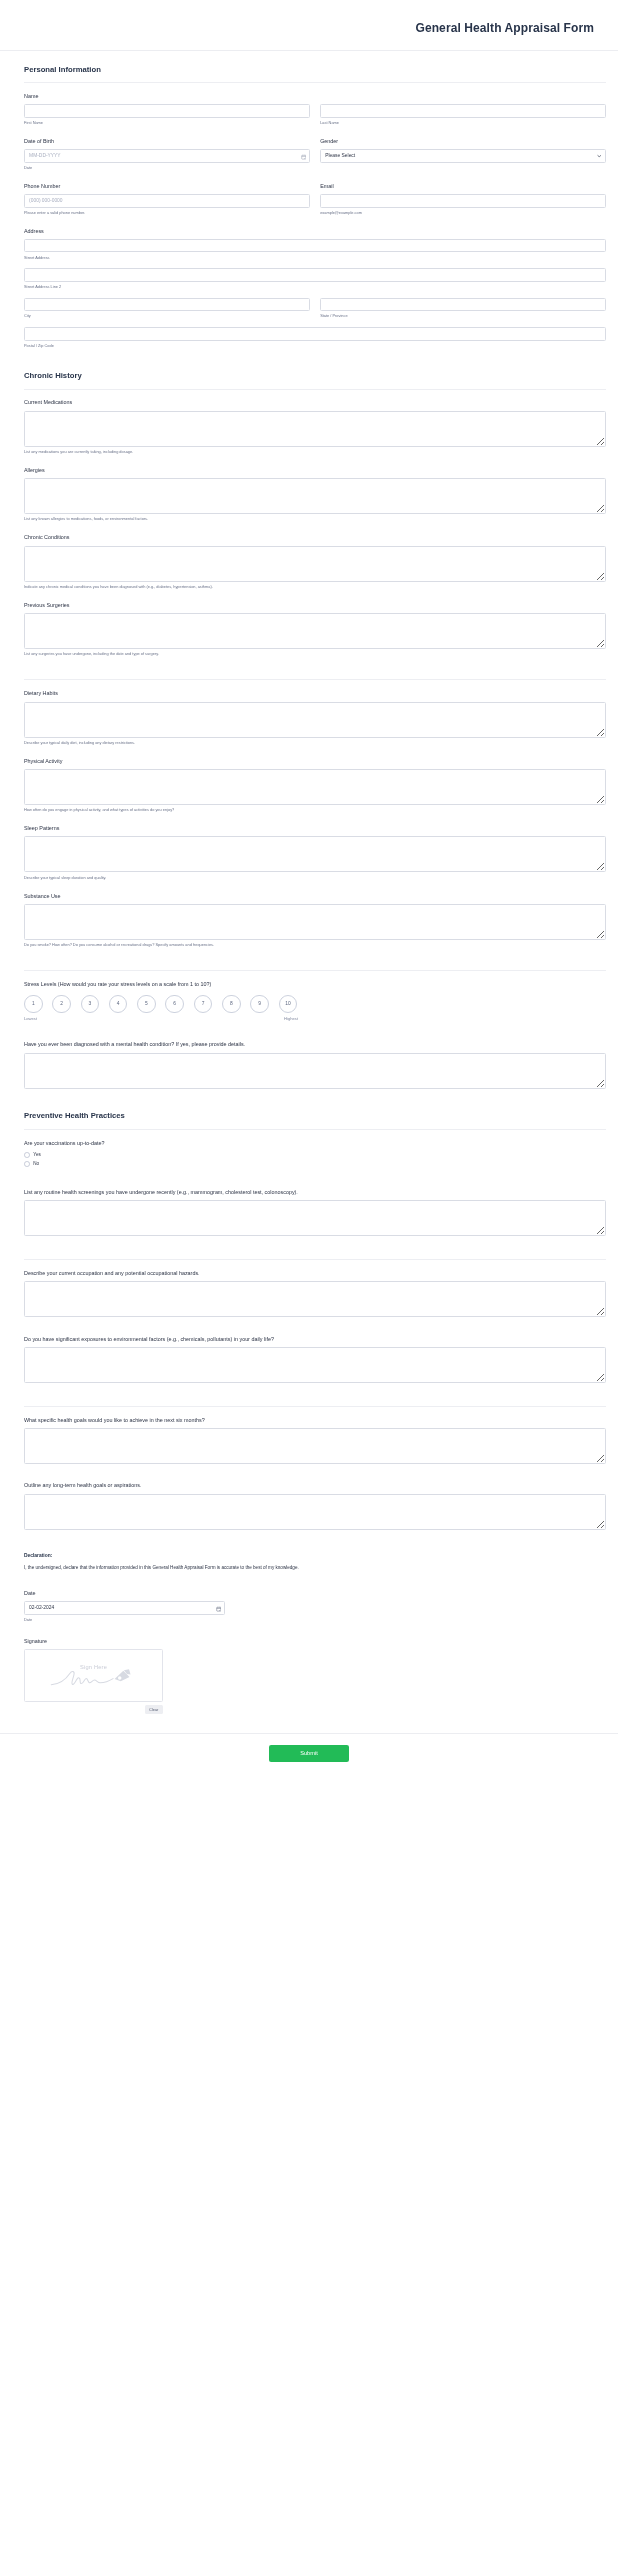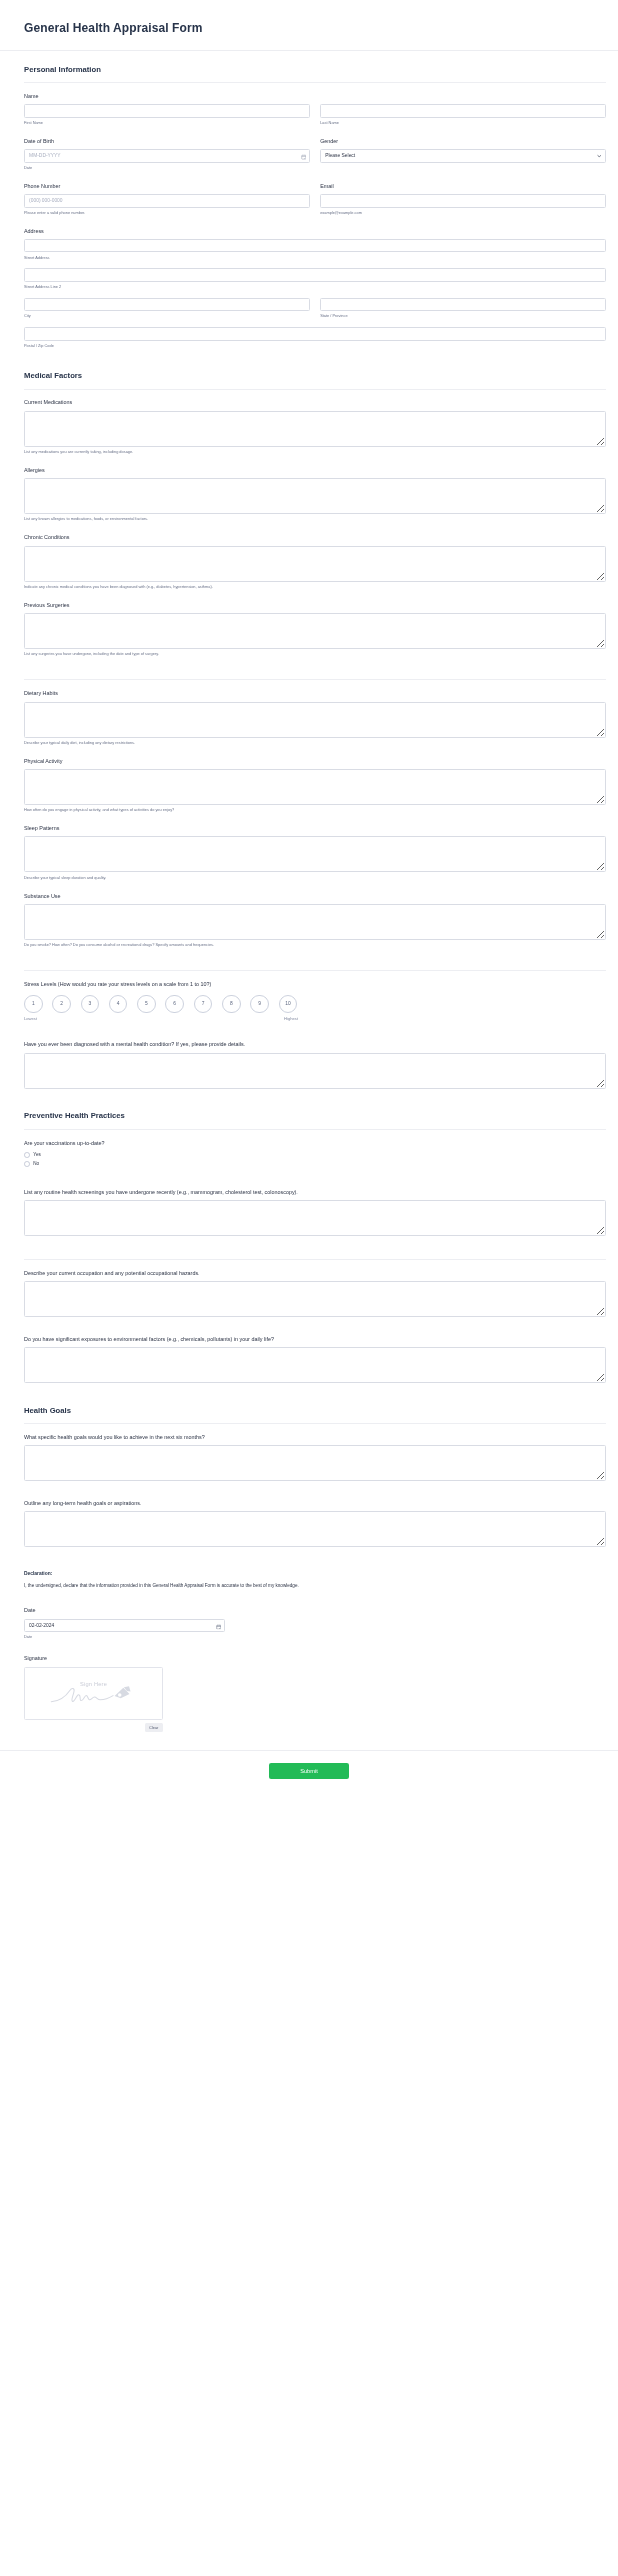"General Health Appraisal Form" .form-title { text-align: left -> right }
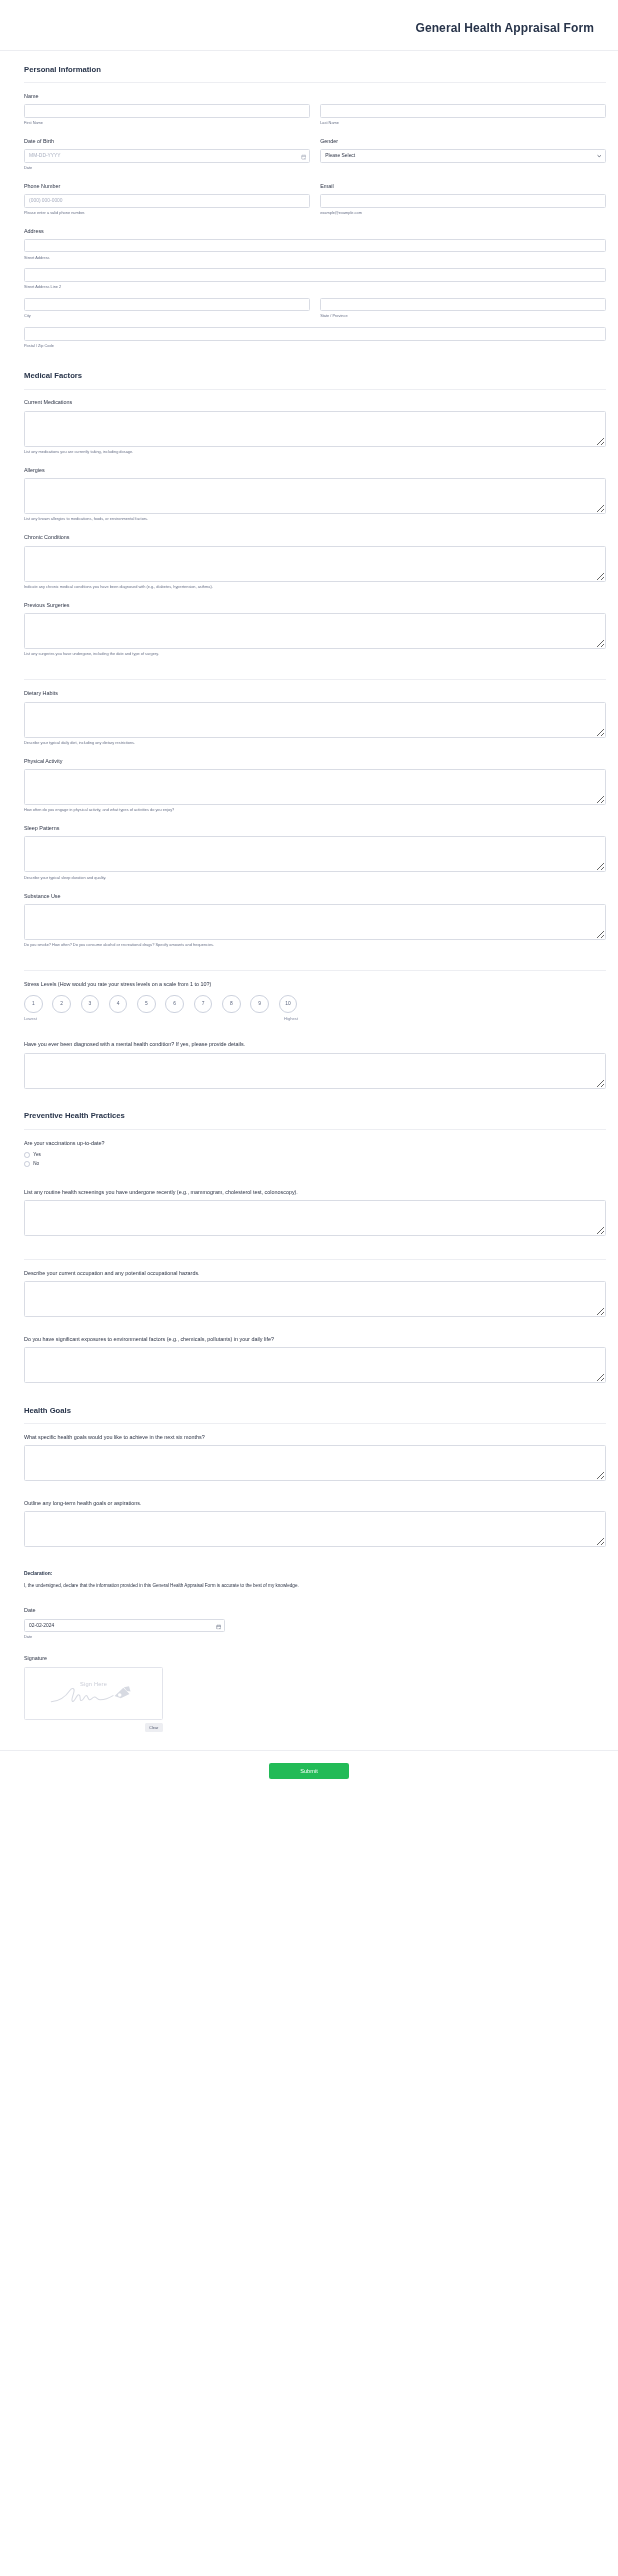"Medical Factors" div.section-head { text: Medical Factors -> Chronic History }
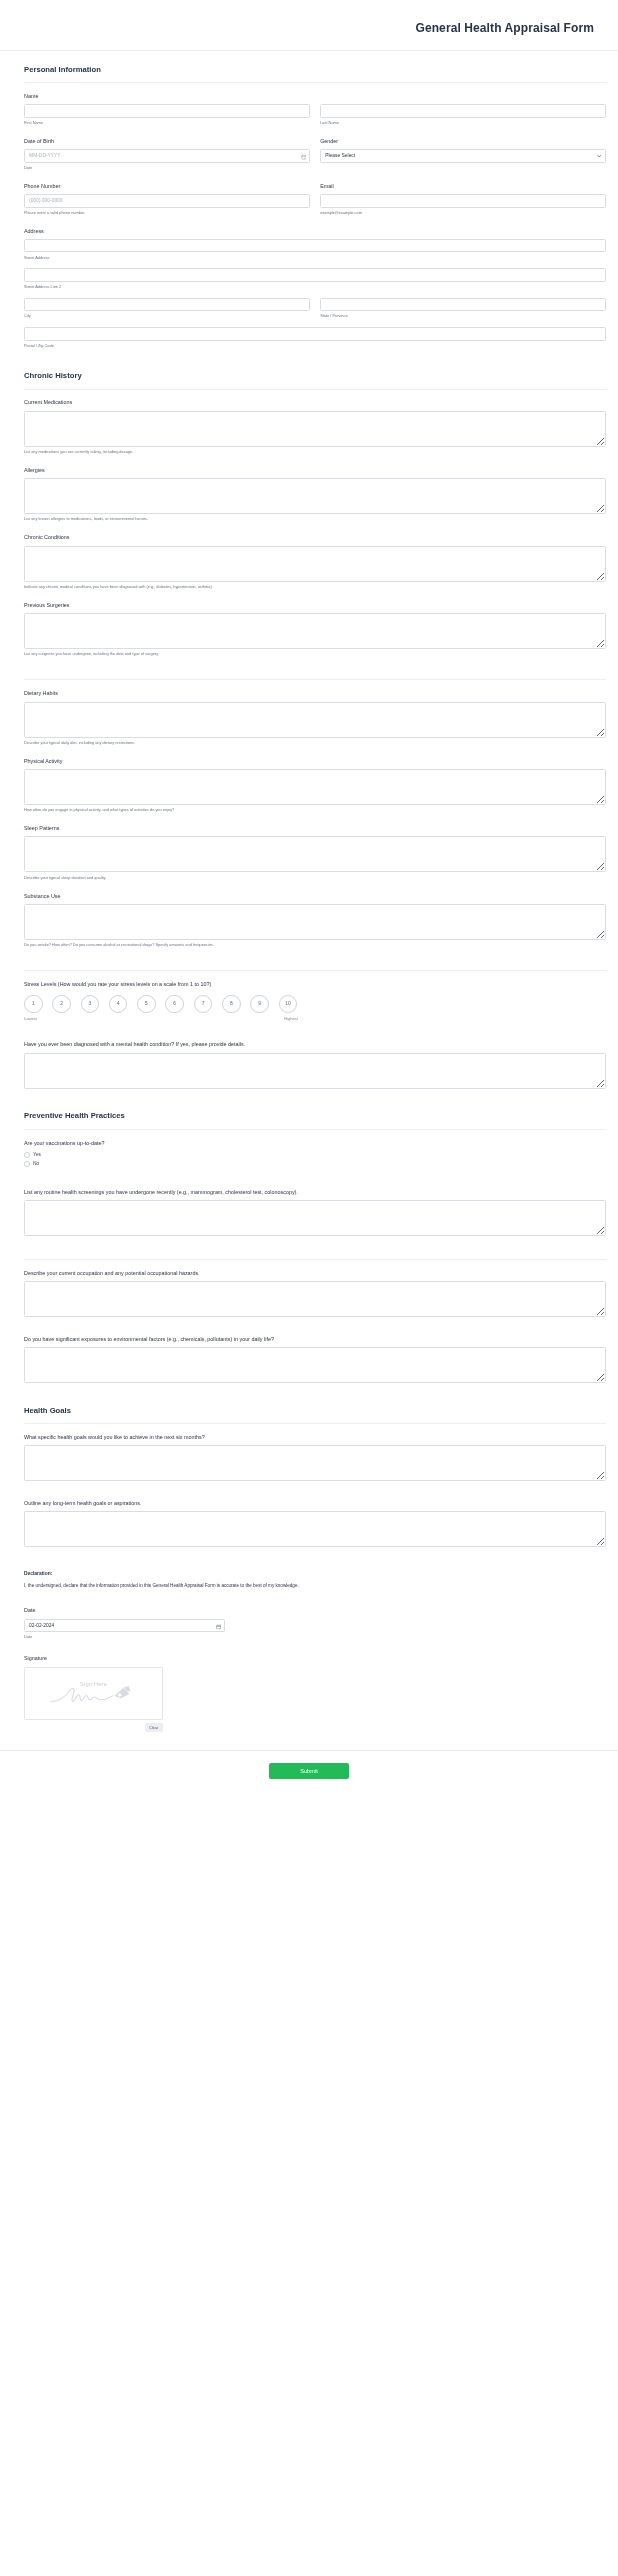"Health Goals" div.section-head { html: <div>Health Goals</div> -> none }
